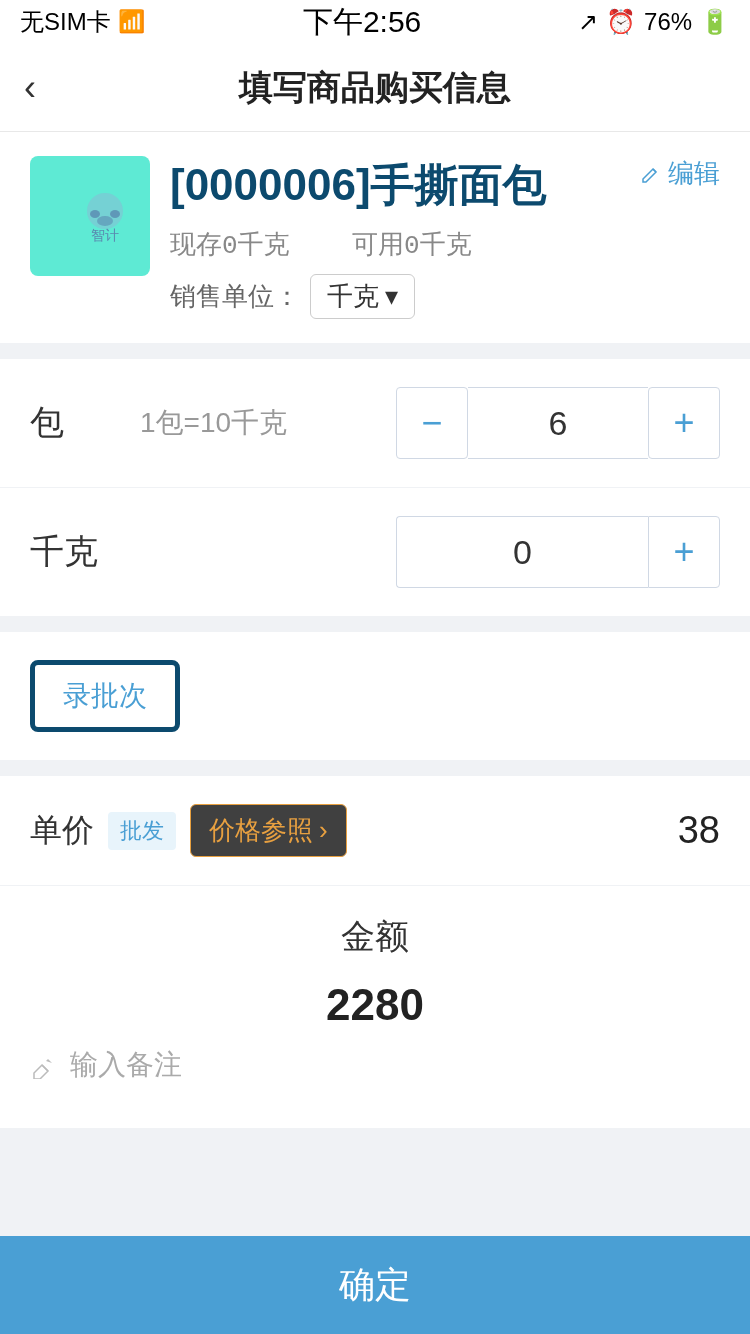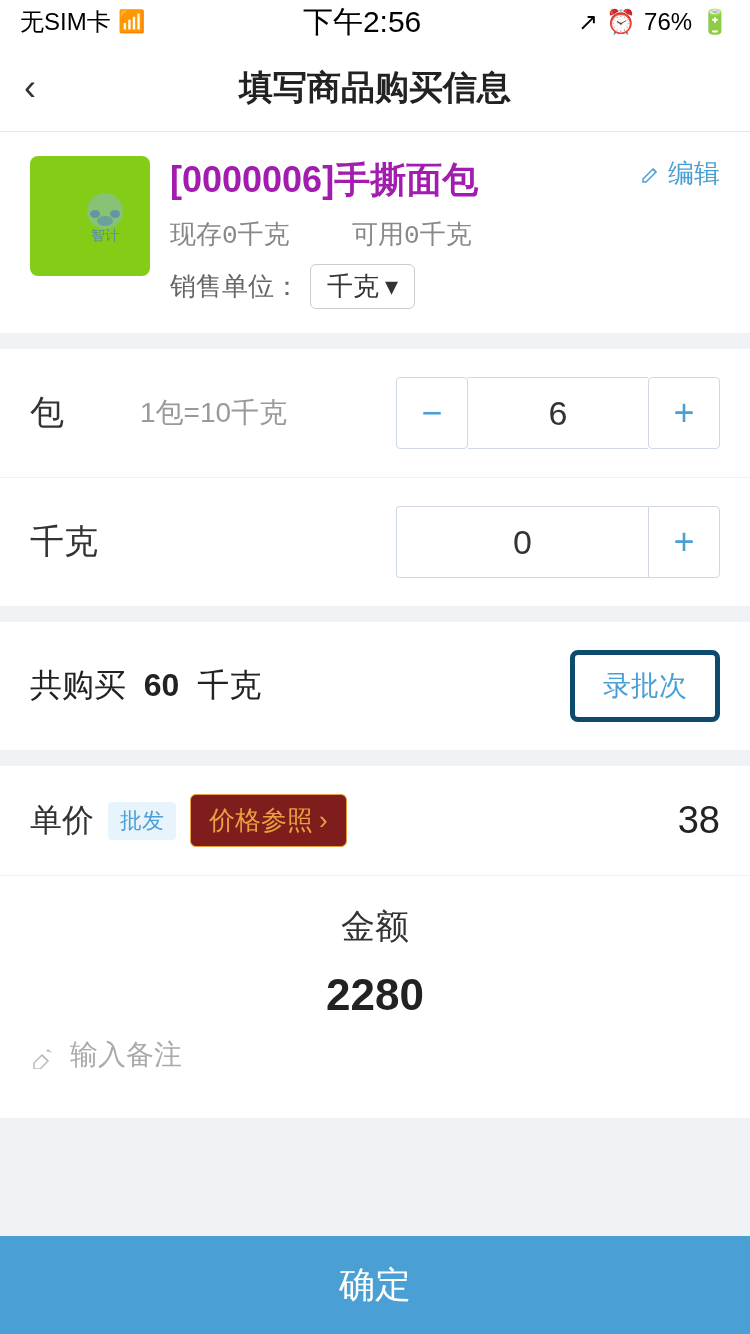"[0000006]手撕面包" .product-name { color: #a21caf -> #0c4a6e; font-size: 36px -> 44px }
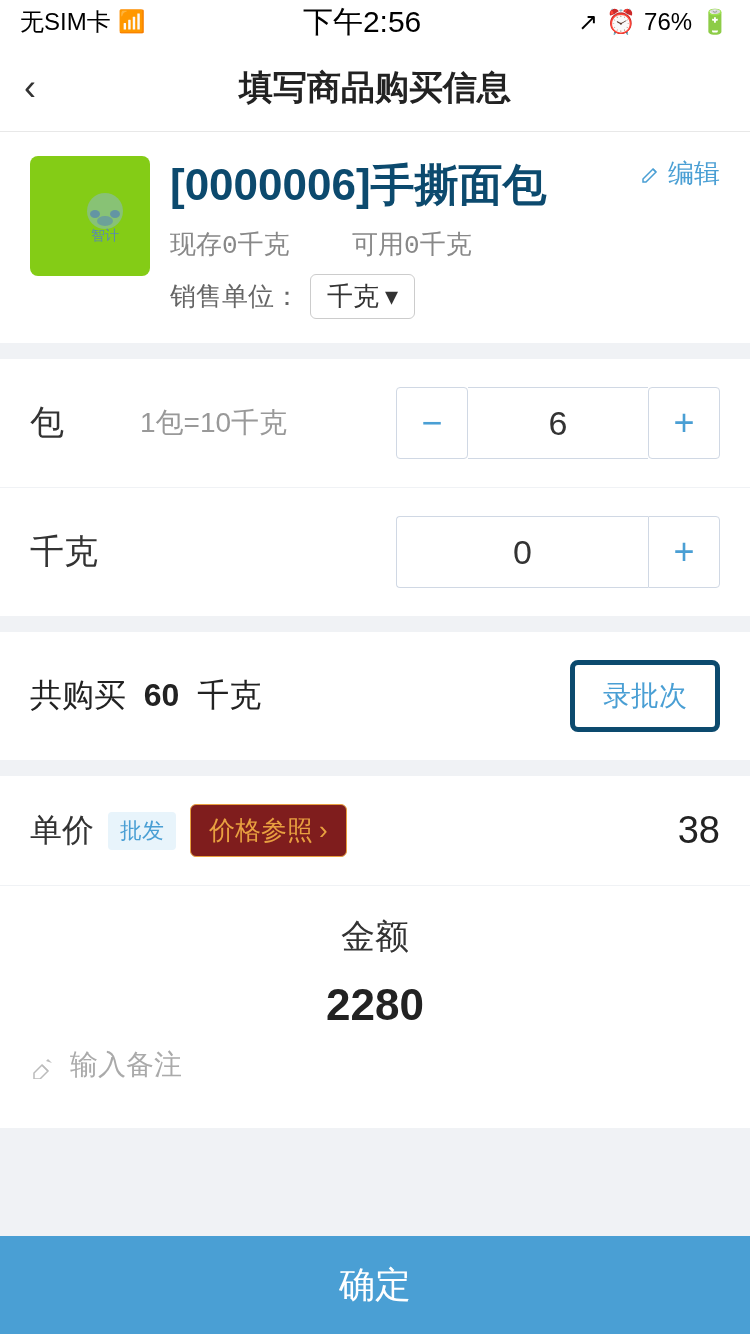"智计" .product-image { background: #84cc16 -> #5eead4 }
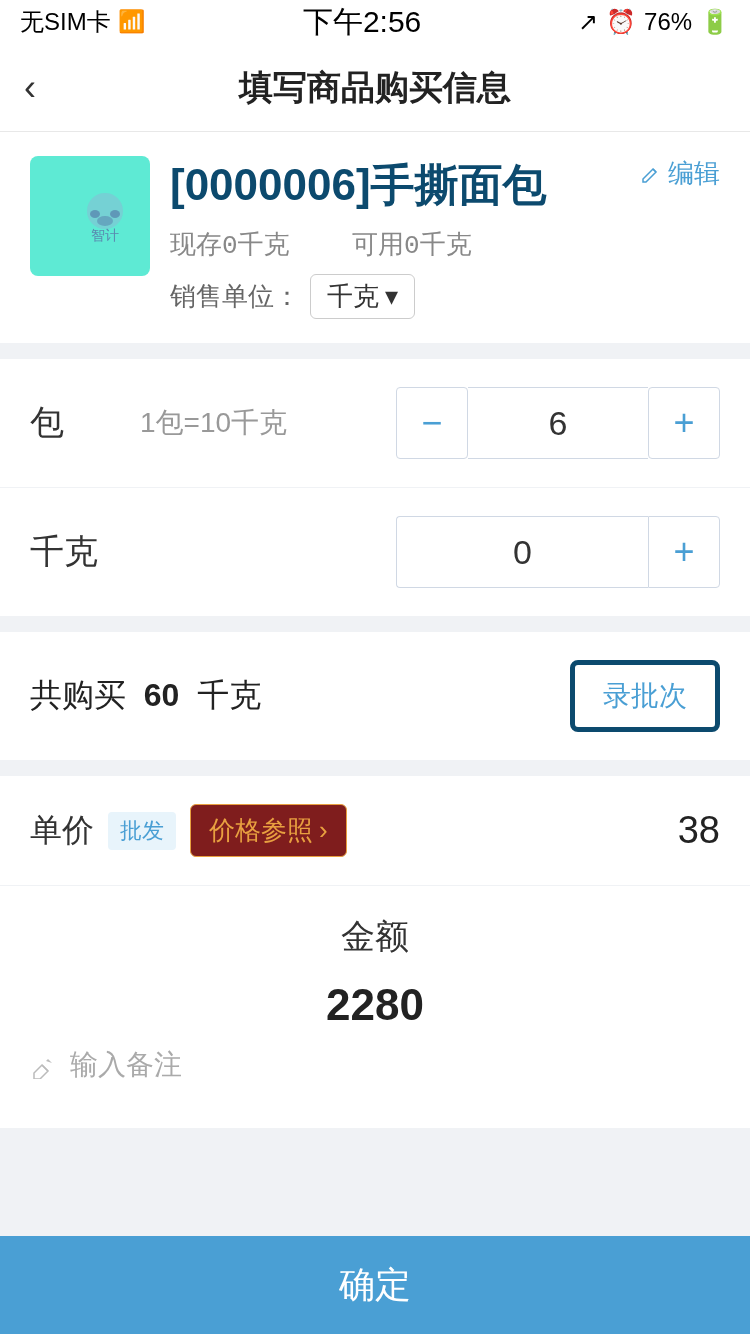"共购买 60 千克" div.total-text { html: <div> <span>共购买</span> &nbsp;<span>60</span>&nbsp; <span>千克</span> </div> -> none }
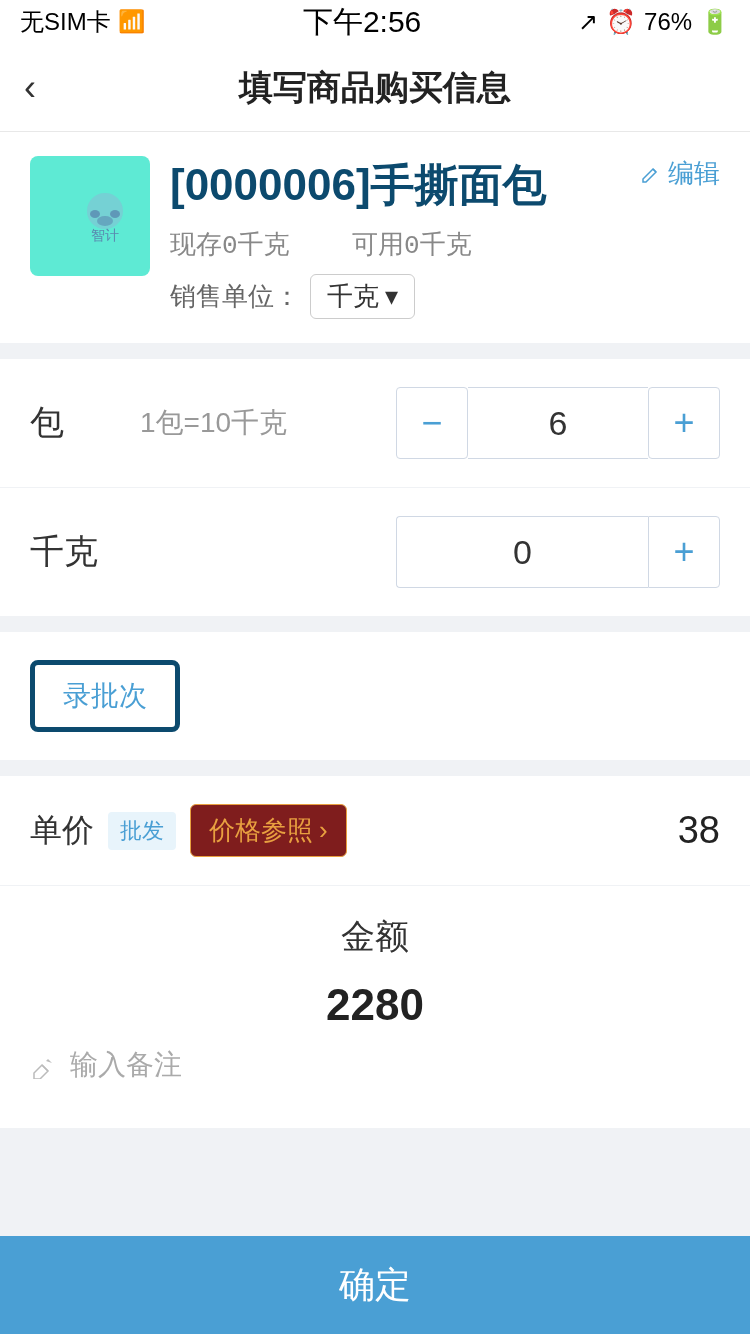"价格参照" .price-ref-btn { background: #7f1d1d -> #404040 }
